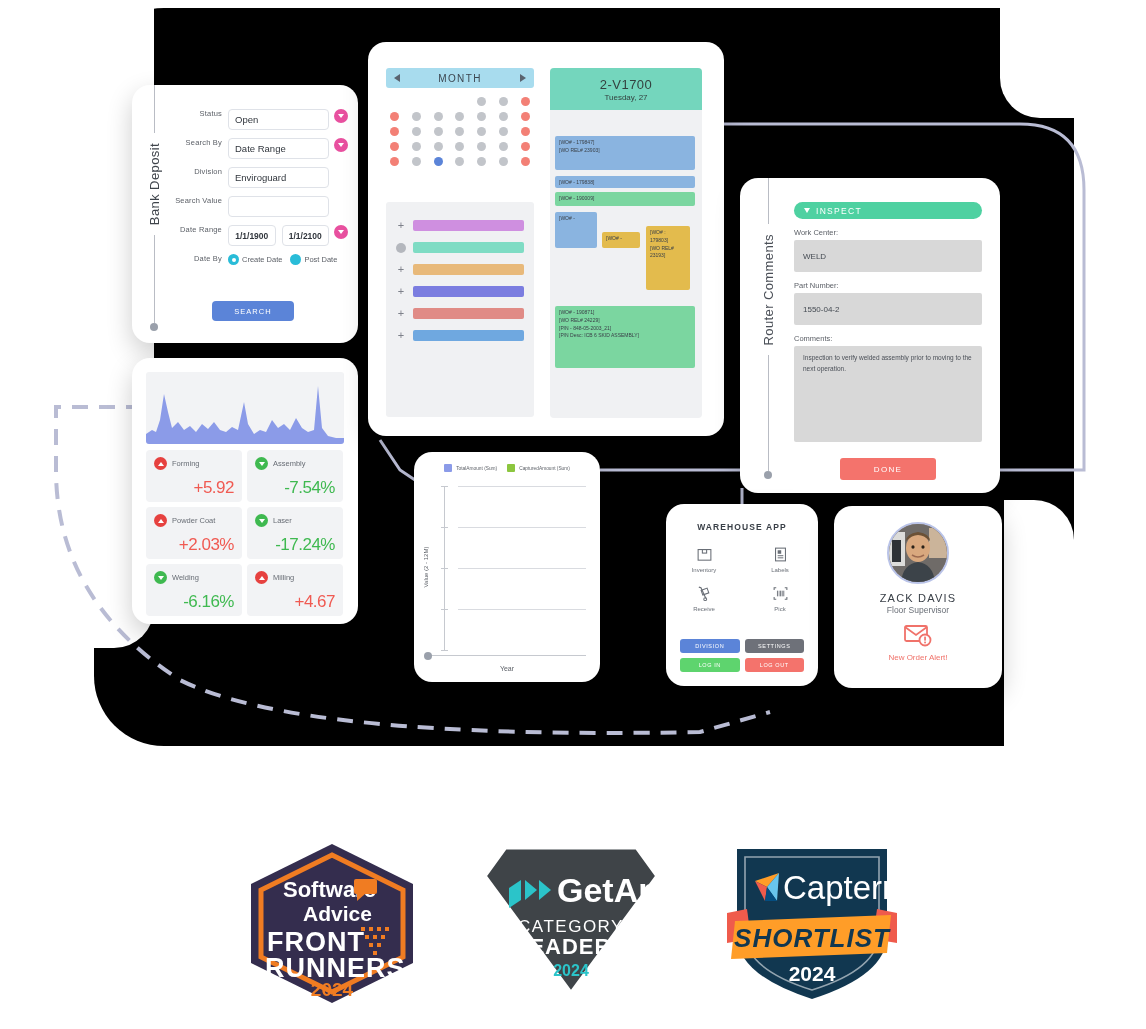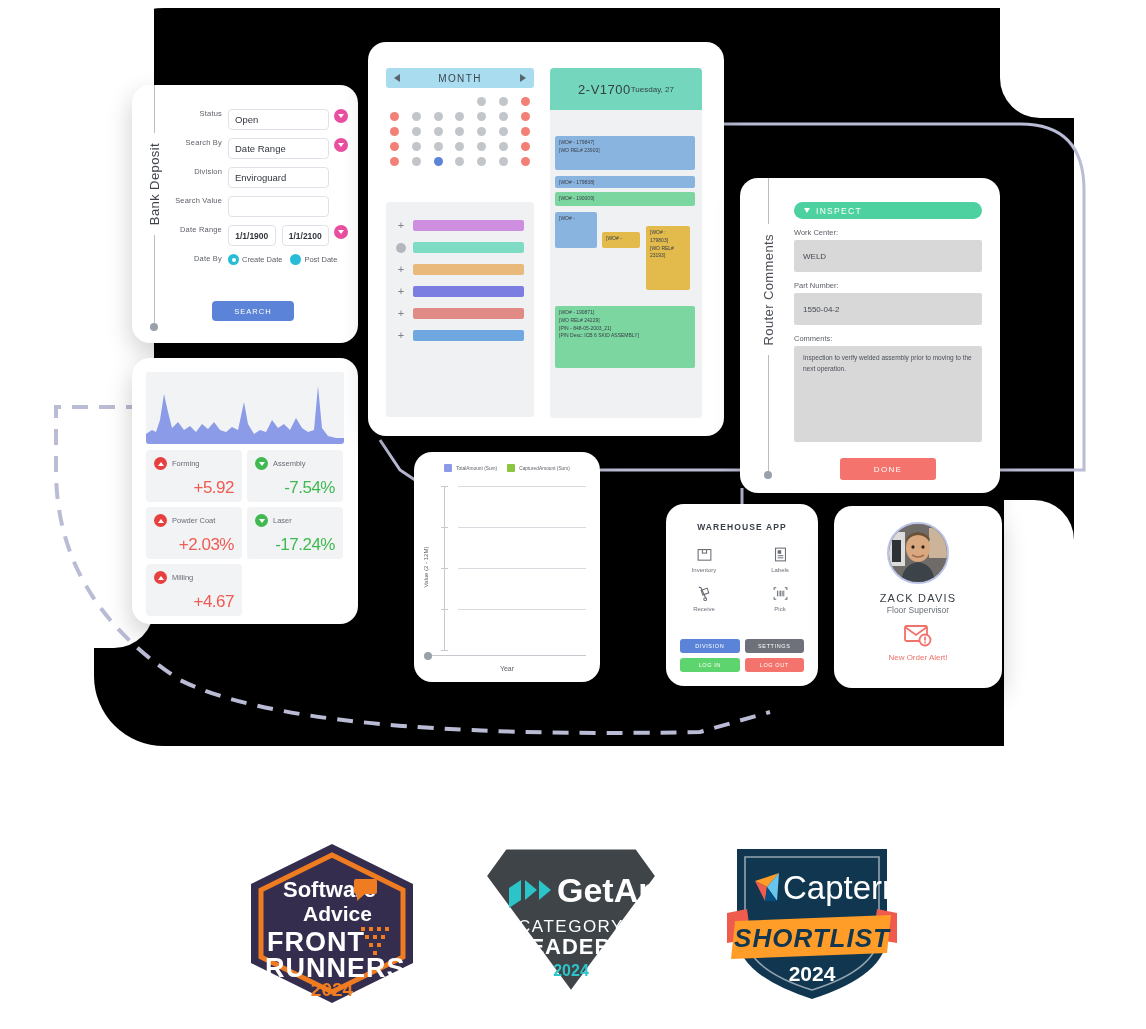"2-V1700" .dayhead { flex-direction: none -> column }
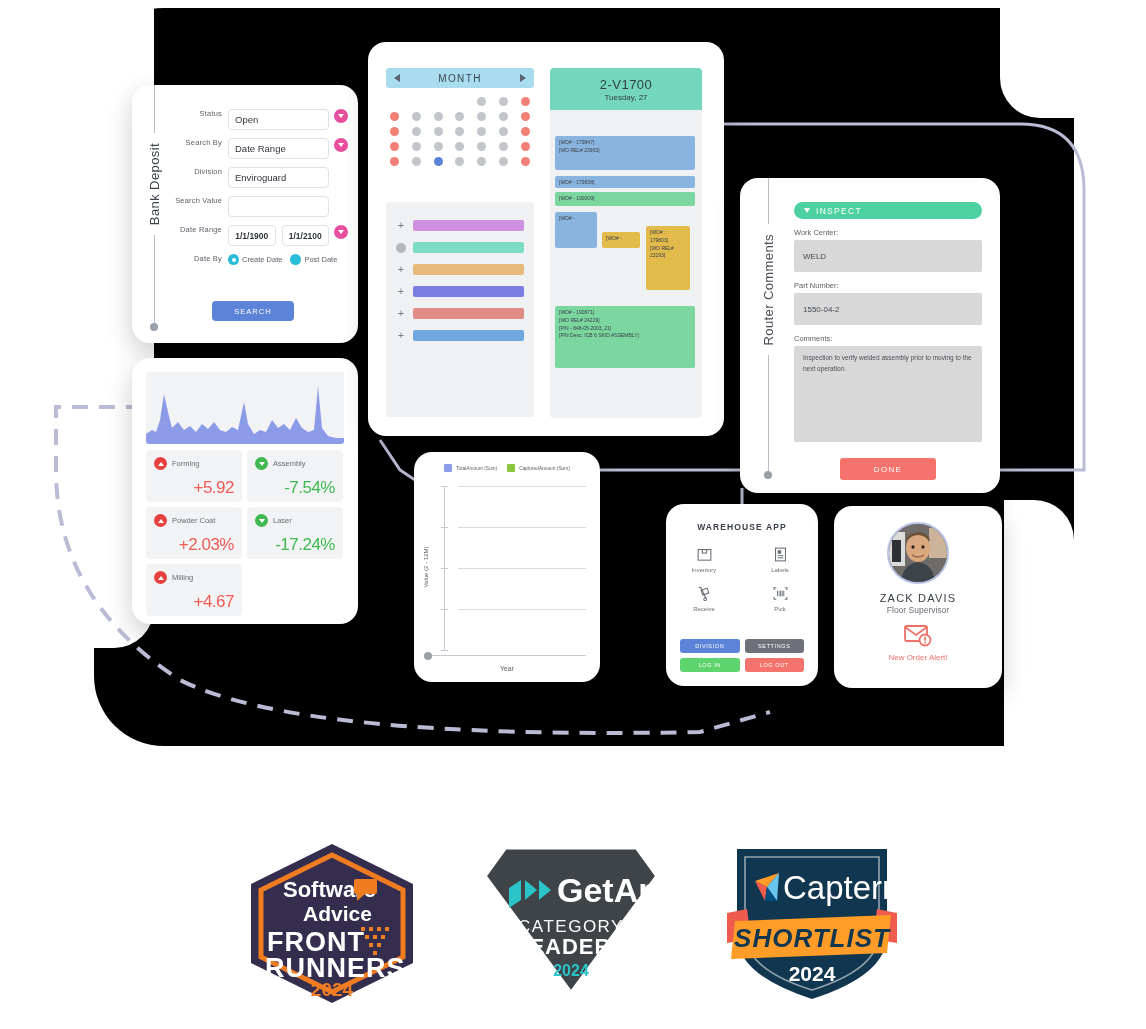"Welding" div.mtile { html: none -> <div> <div> <span></span> <span>Welding</span> </div> <div>-6.16%</div> </div> }
